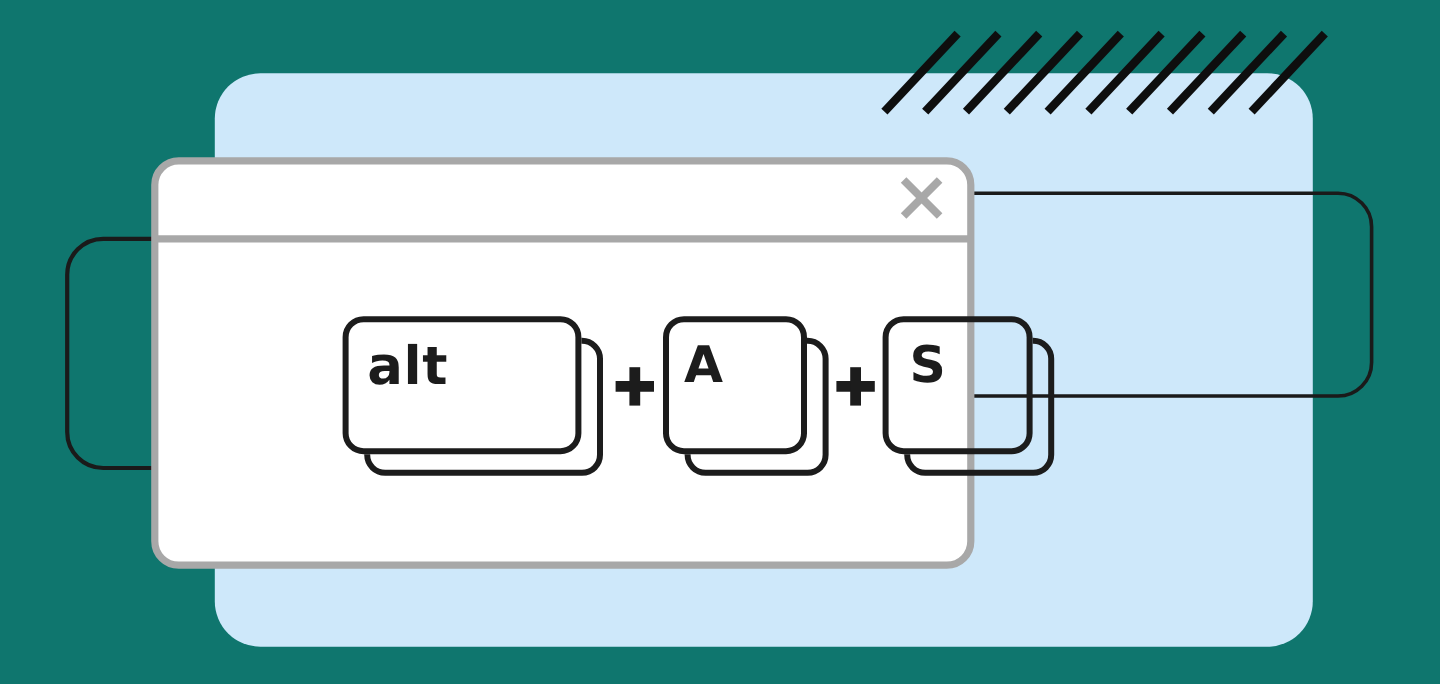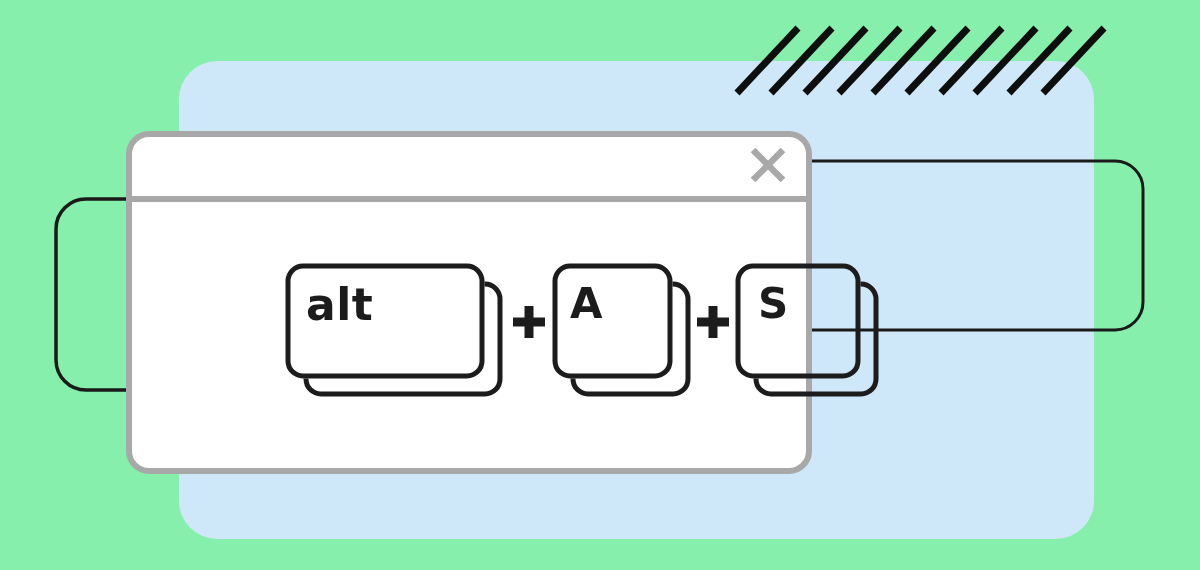"alt" .stage { background: #86efac -> #0f766e }
